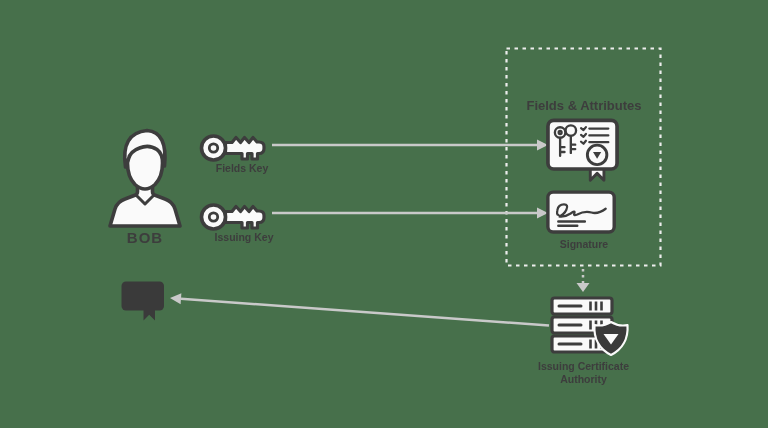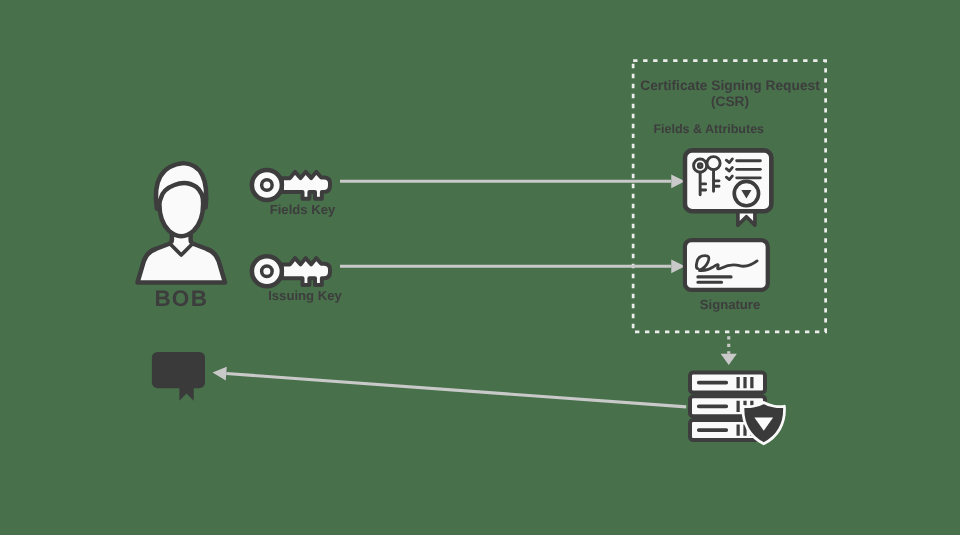"Certificate Signing Request (CSR)" div.label { html: <div>Certificate Signing Request (CSR)</div> -> none }
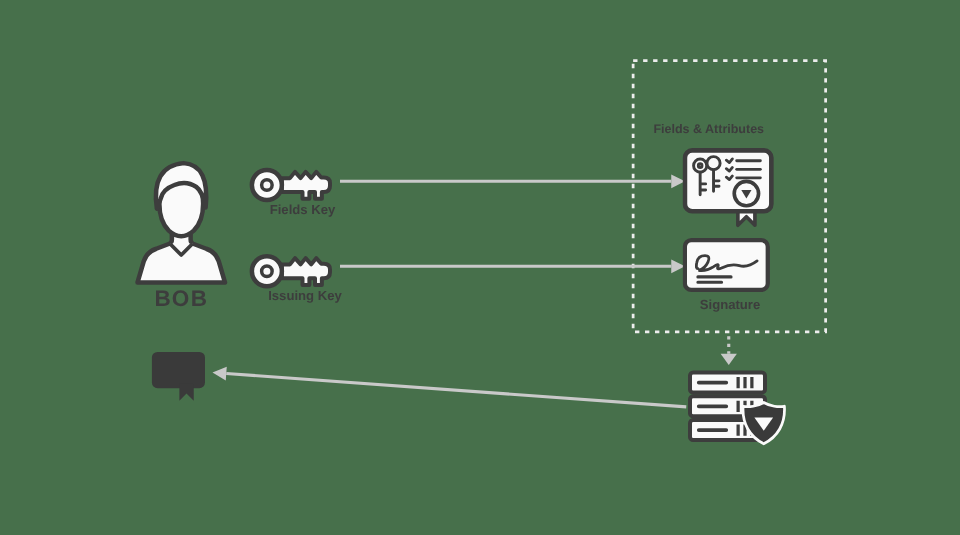"Fields & Attributes" .lbl-csrsub { font-size: 10px -> 13px; left: 492px -> 509px }
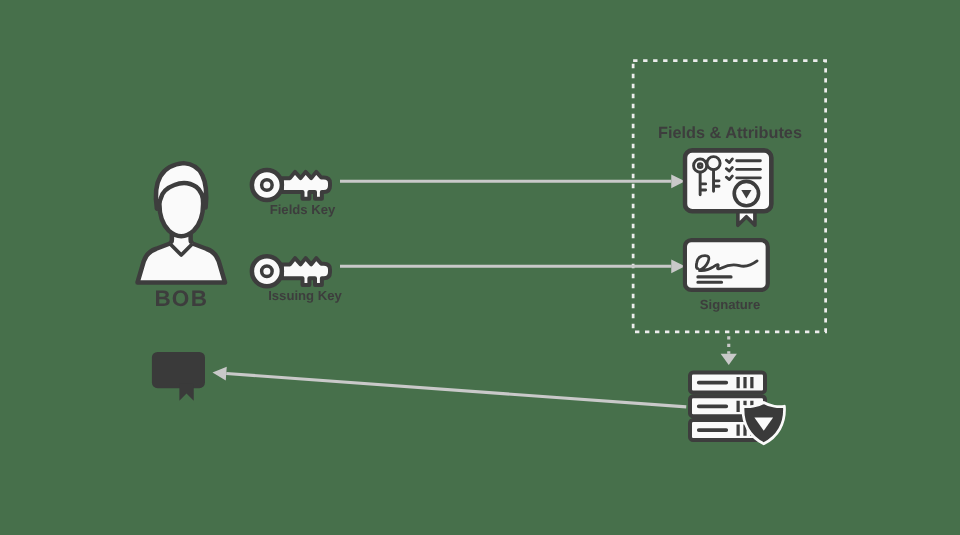"BOB" .lbl-bob { font-size: 18px -> 15px }
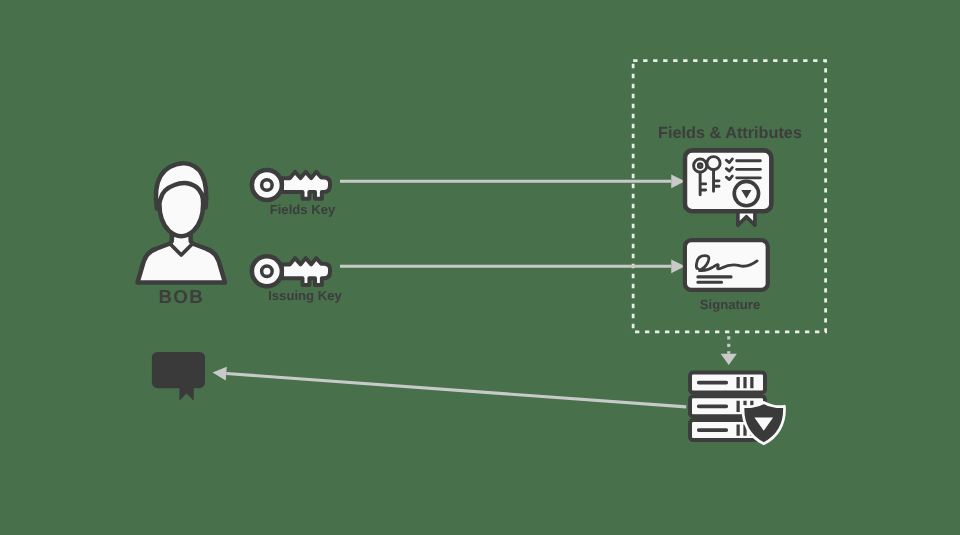"Issuing Certificate Authority" div.label { html: none -> <div>Issuing Certificate Authority</div> }
